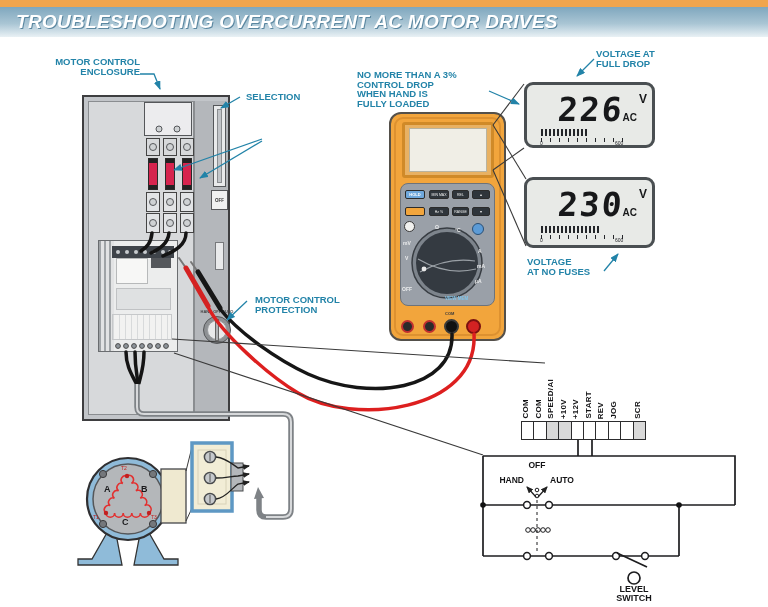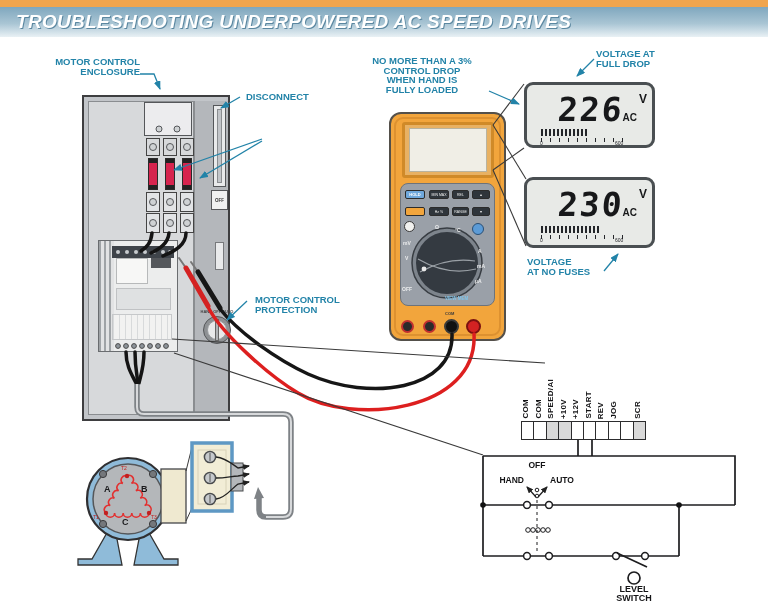"TROUBLESHOOTING UNDERPOWERED AC SPEED" span.title-text { text: UNDERPOWERED AC SPEED -> OVERCURRENT AC MOTOR }
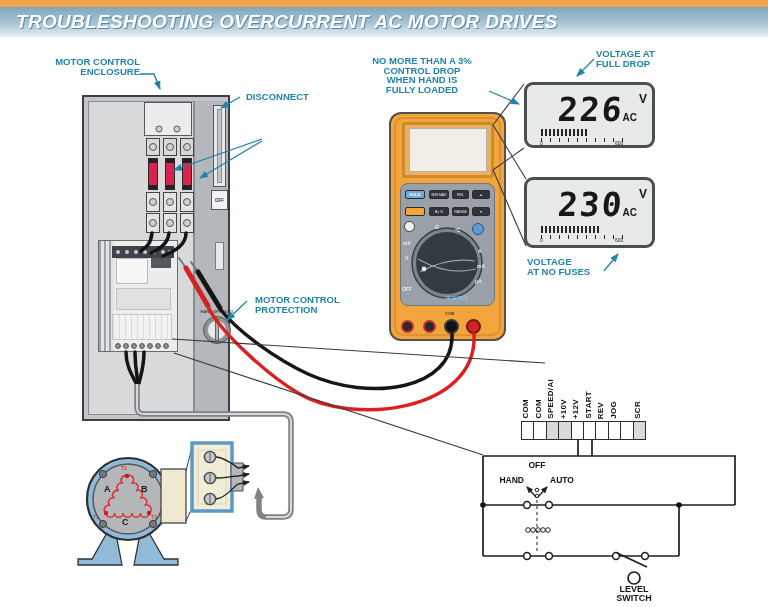"NO MORE THAN A 3%" div.abs { text-align: center -> left; top: 56px -> 70px }
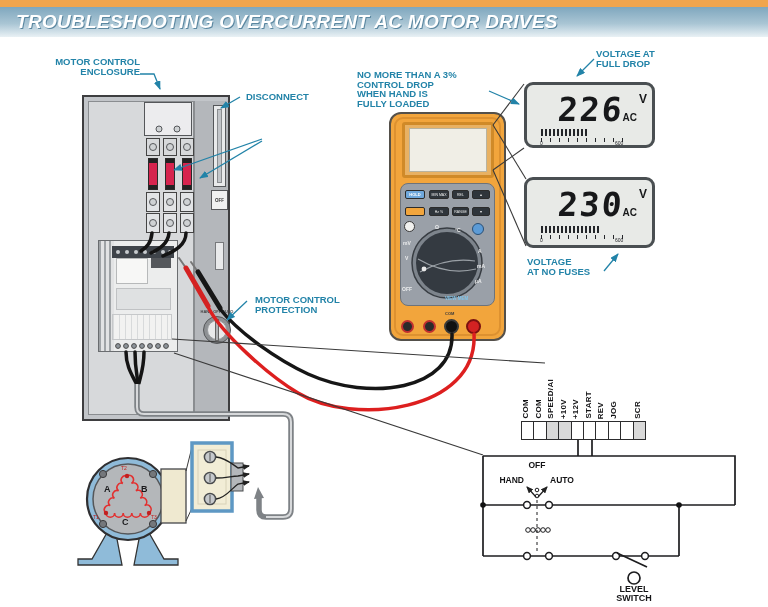"DISCONNECT" div.abs { text: DISCONNECT -> SELECTION }
